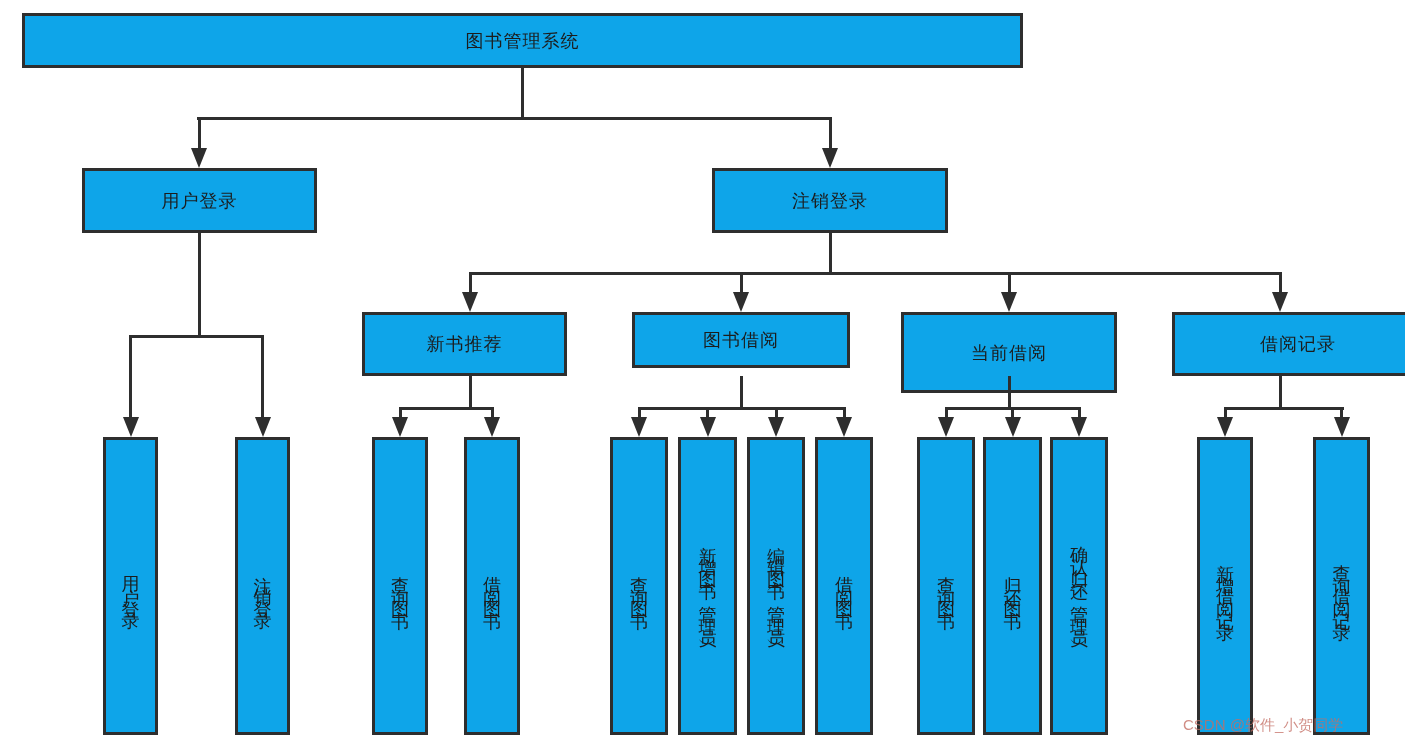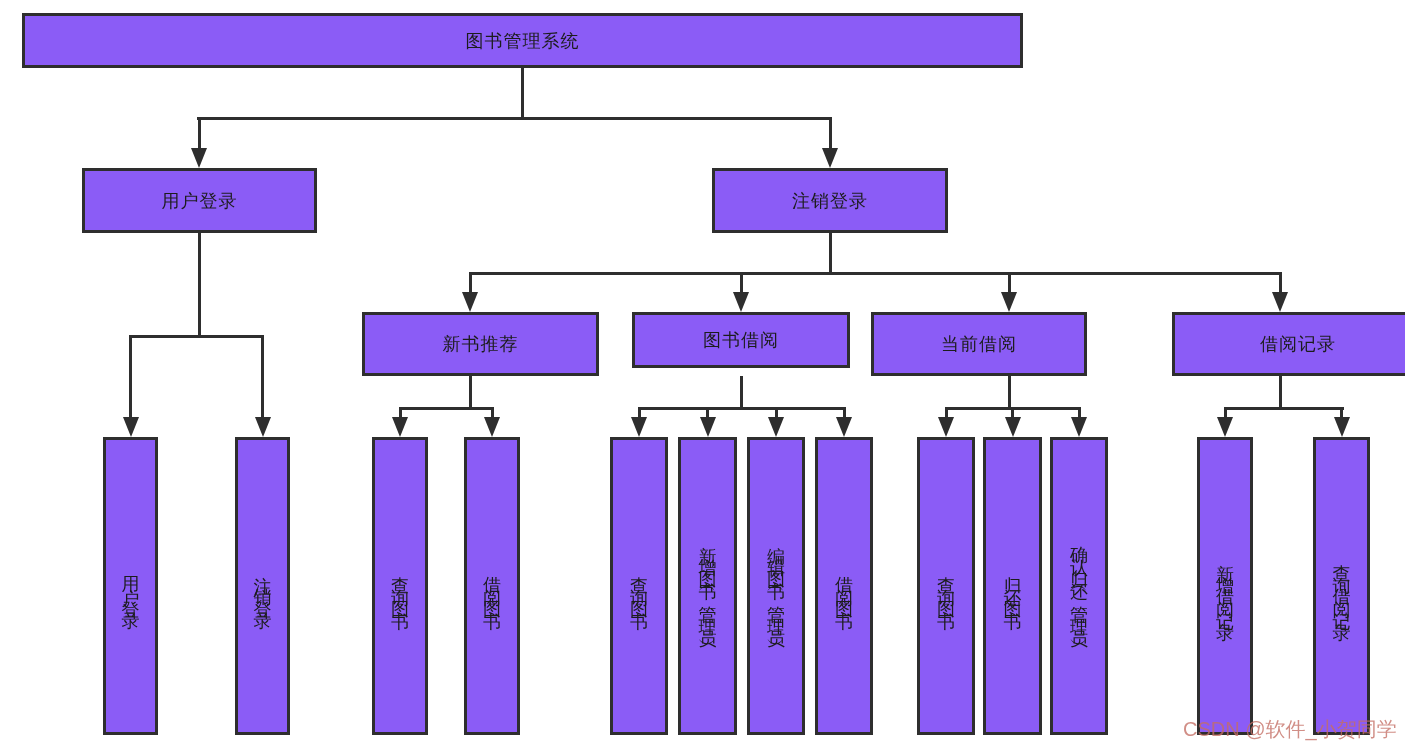"图书管理系统" .box { background: #8b5cf6 -> #0ea5e9 }
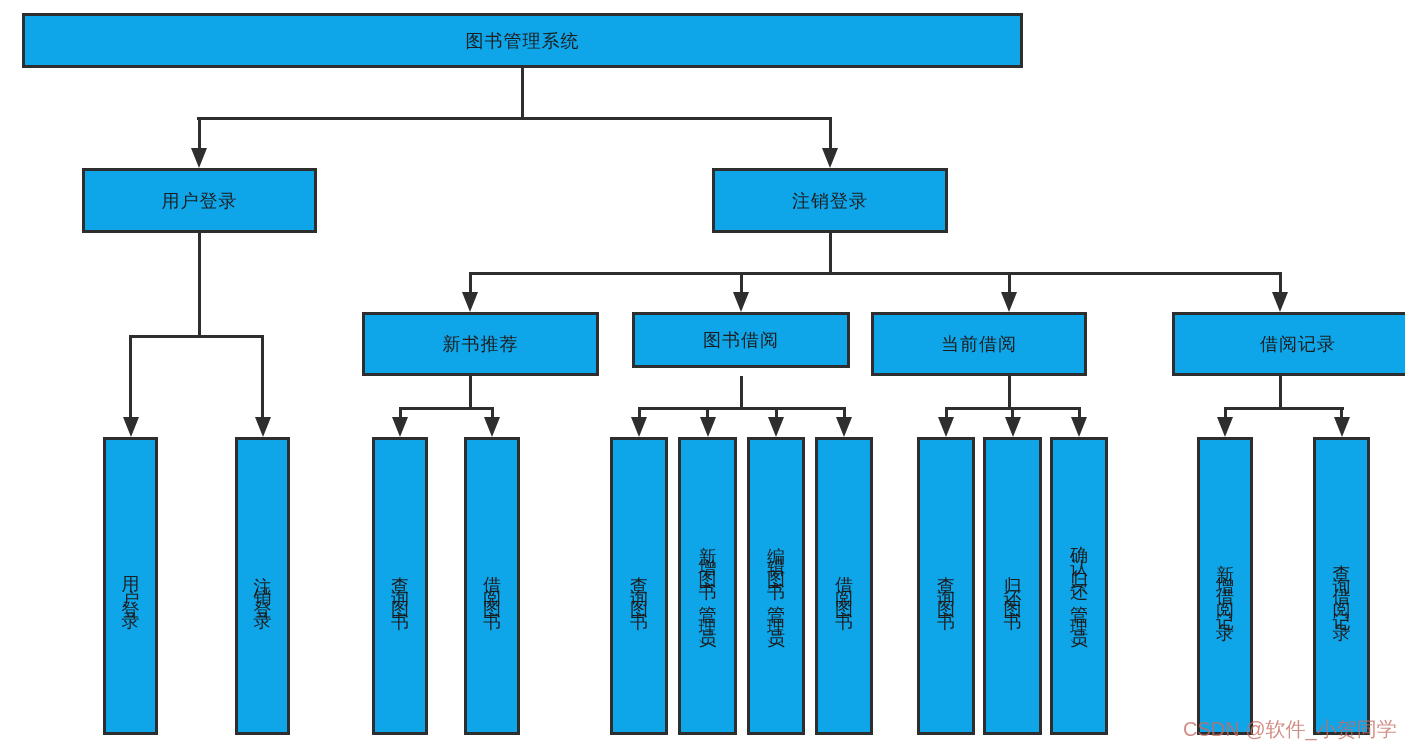"新书推荐" div.box { width: 237px -> 205px }
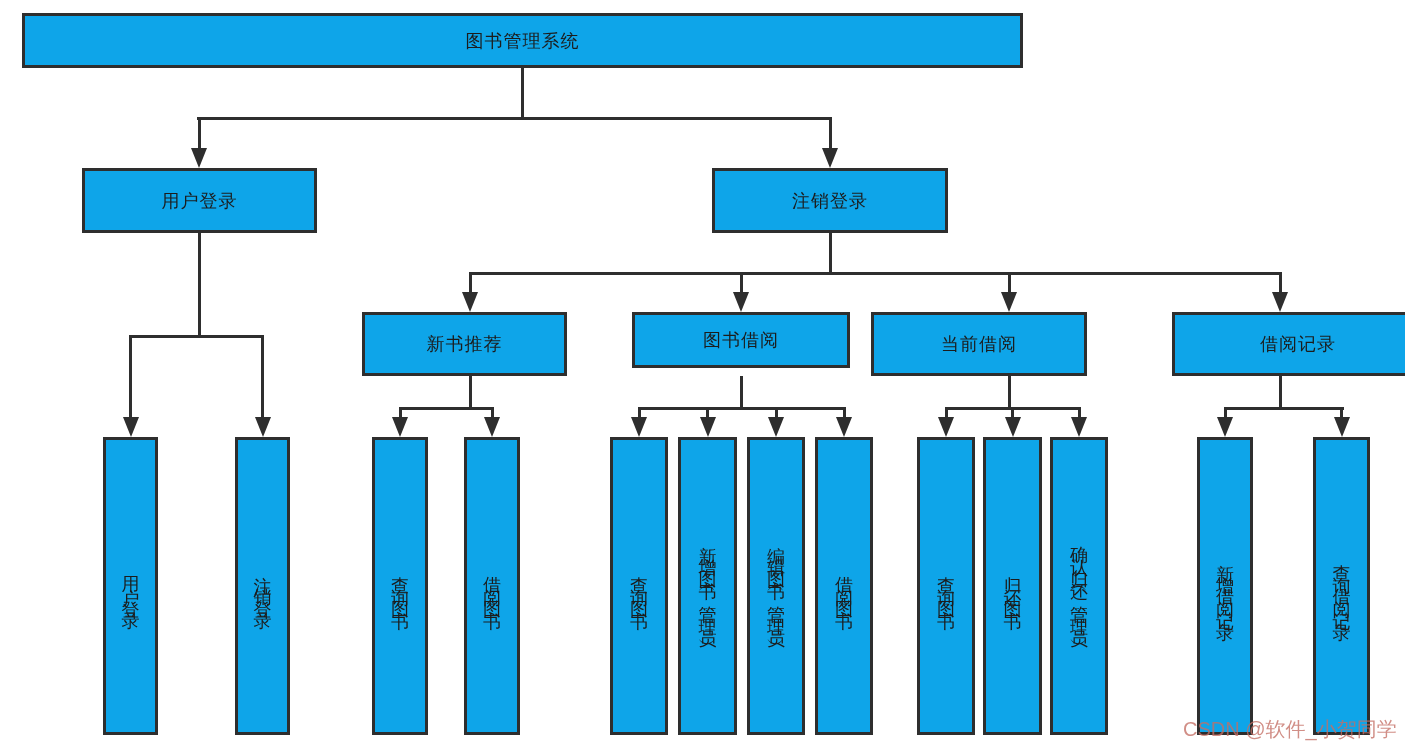"当前借阅" div.box { height: 64px -> 81px; left: 871px -> 901px }
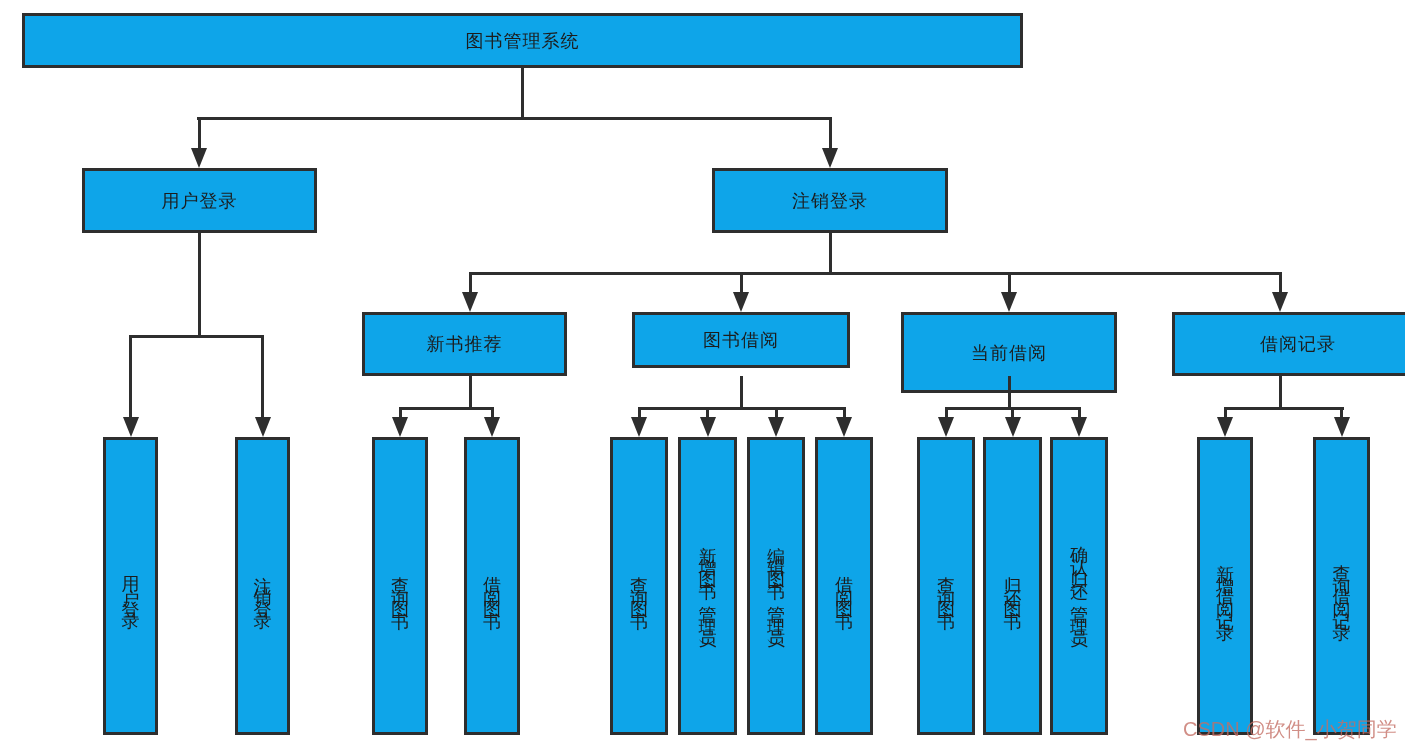"CSDN @软件_小贺同学" #watermark { font-size: 20px -> 15px }
